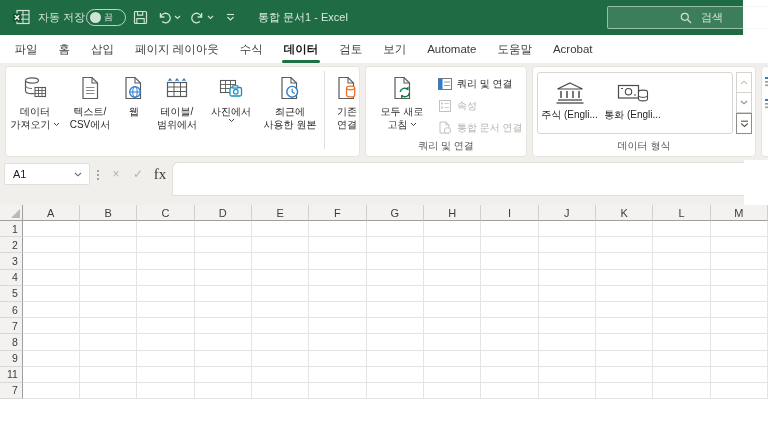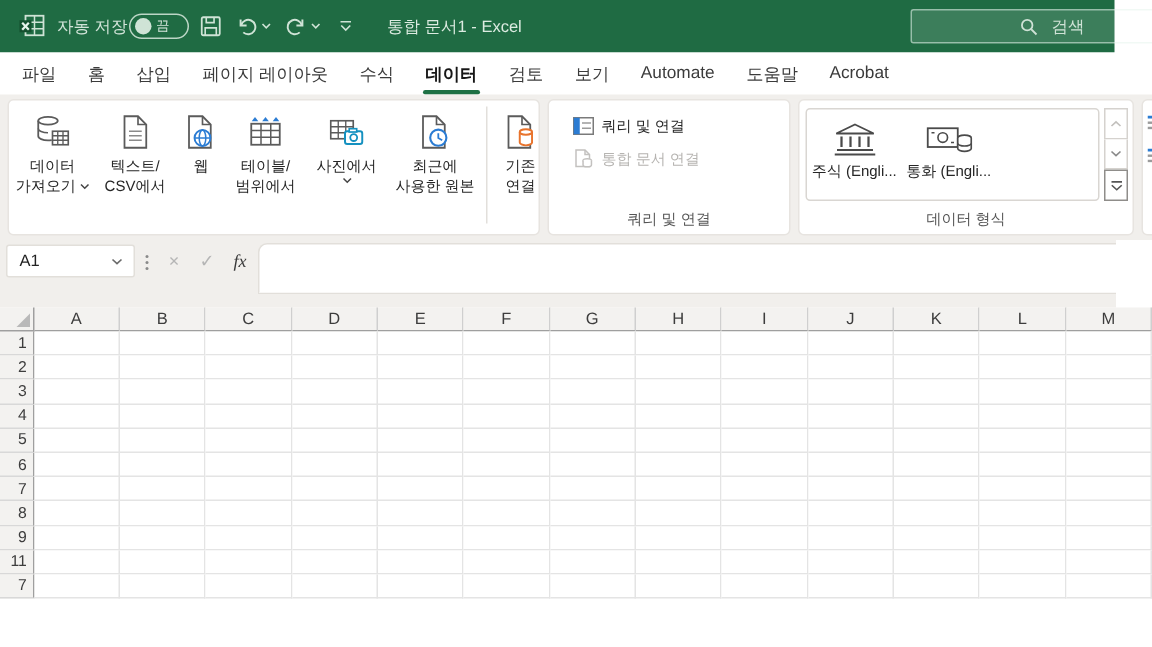"모두 새로" div.bigbtn { html: none -> <div> <div> <svg> <path></path> <path></path> <path></path> <path></path> <path></path> <path></path> </svg> </div> <div>모두 새로</div> <div> <span>고침</span> <svg> <path></path> </svg> </div> </div> }
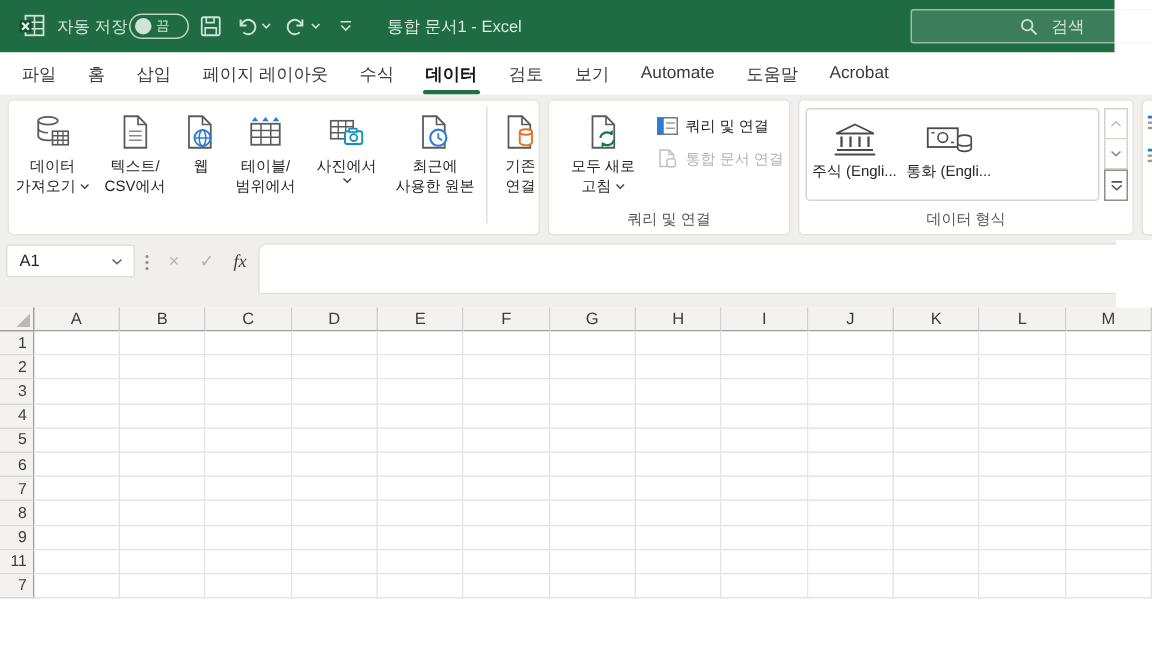"속성" div.smallbtn { html: none -> <div> <svg> <rect></rect> <rect></rect> <rect></rect> <line></line> <line></line> </svg> <span>속성</span> </div> }
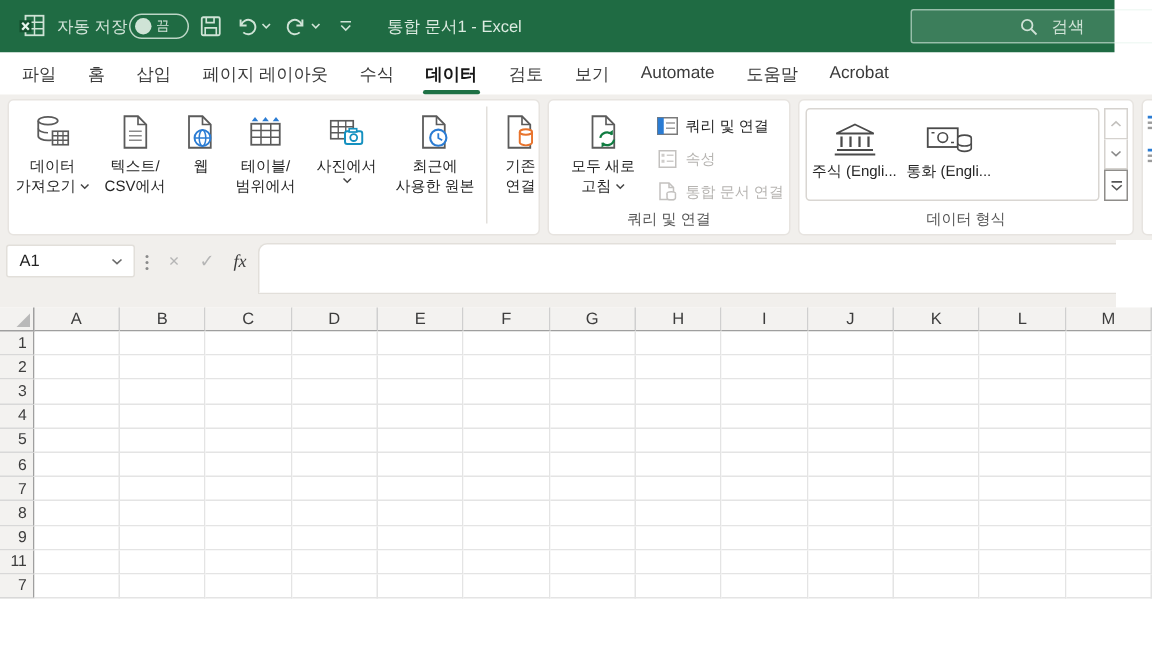"fx" .fb-fx { font-size: 12px -> 15px; font-style: italic -> none }
